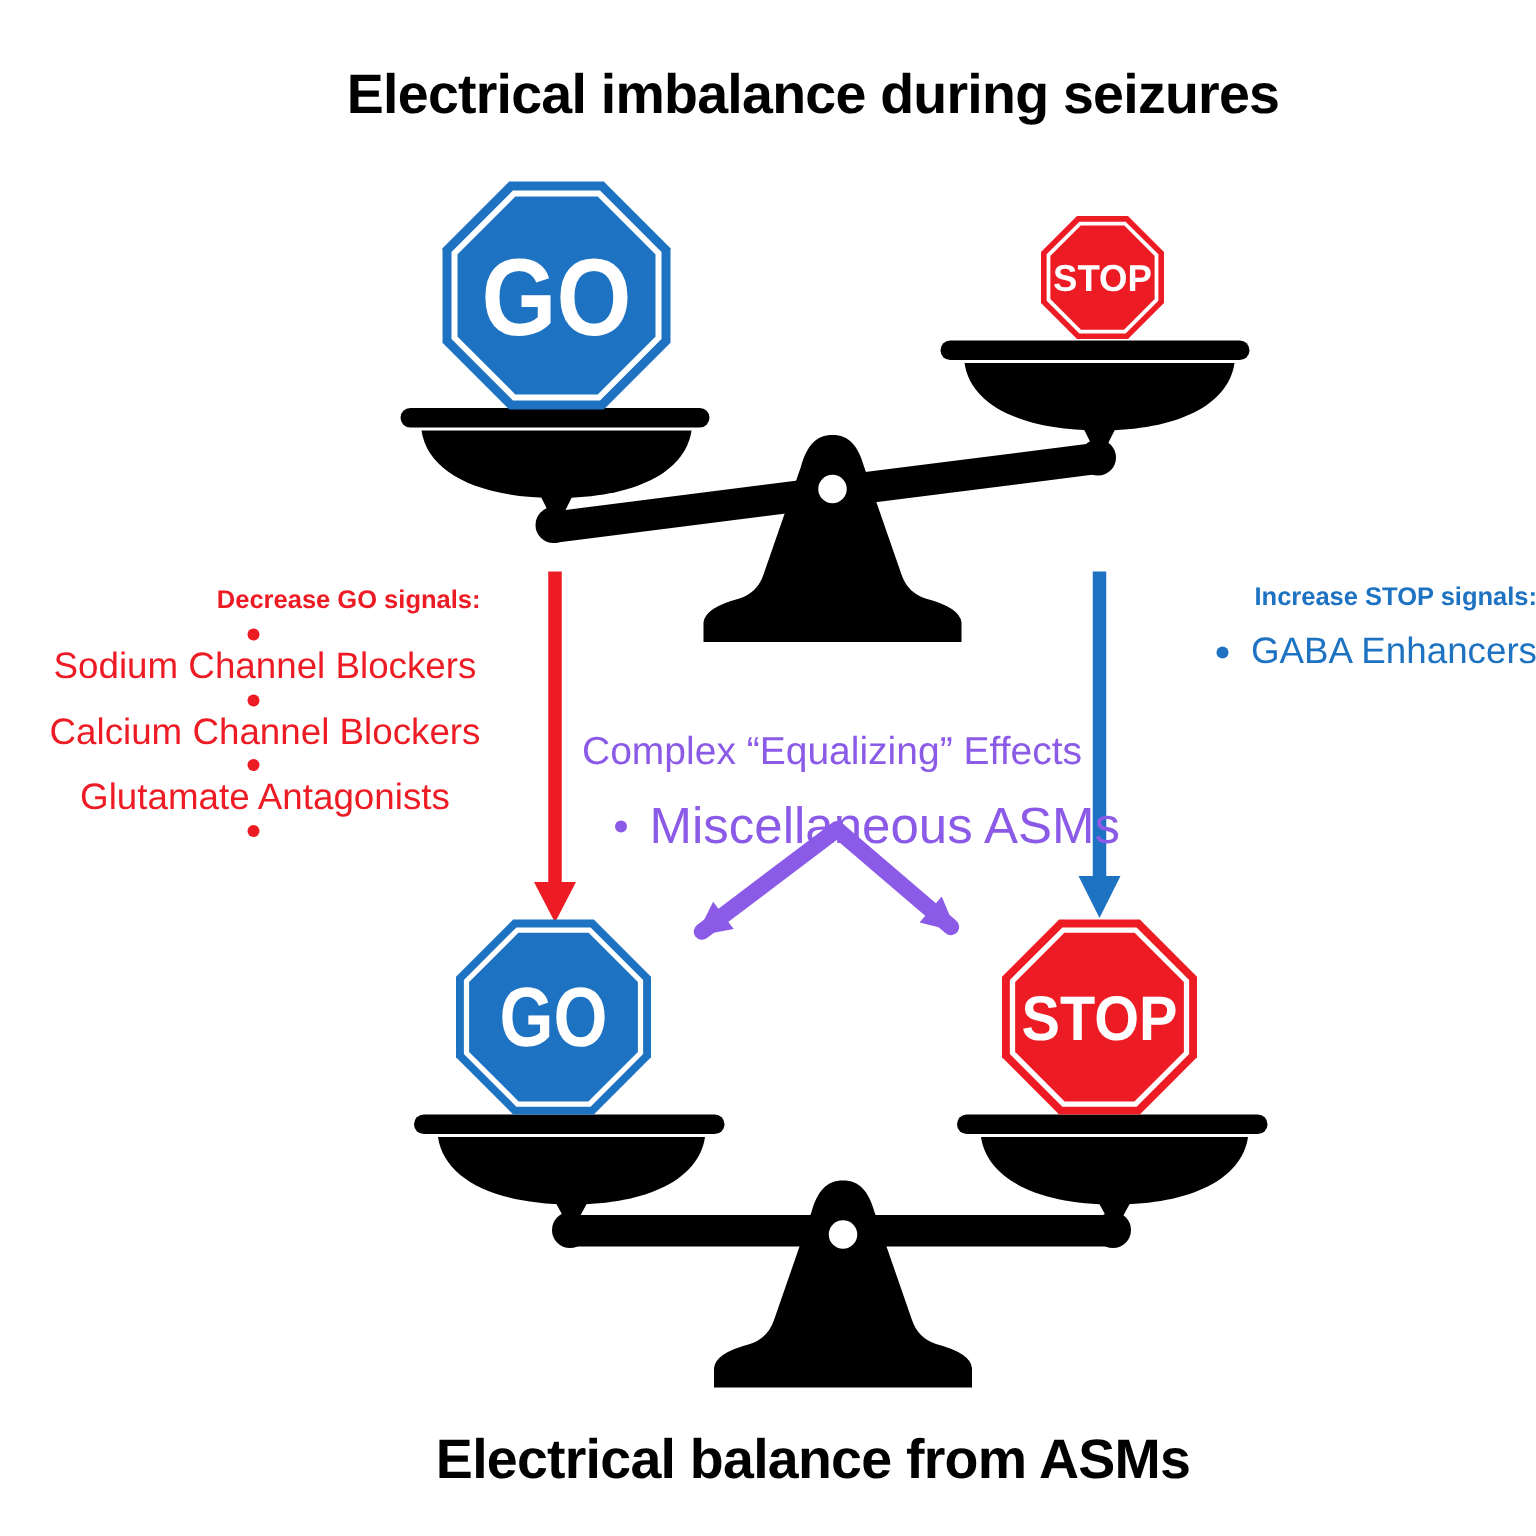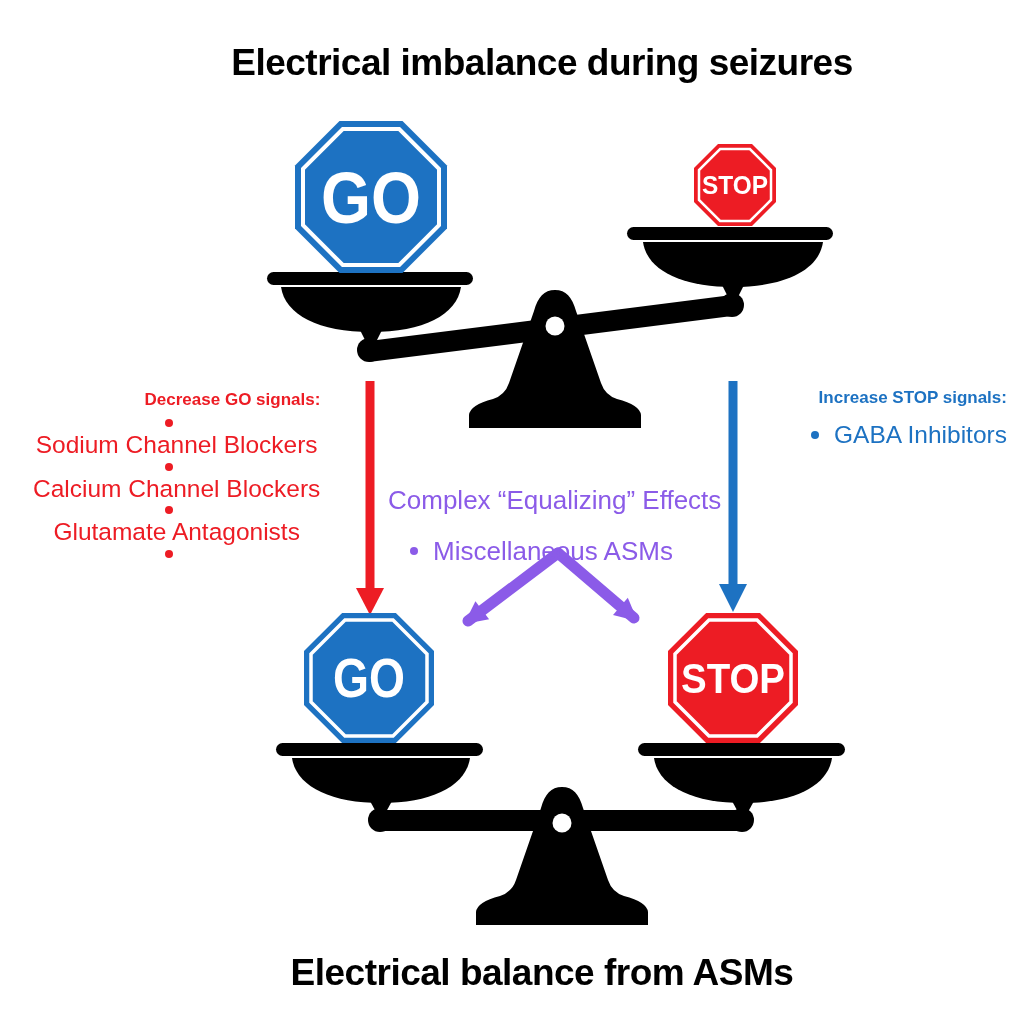"GABA Inhibitors" span { text: Inhibitors -> Enhancers }
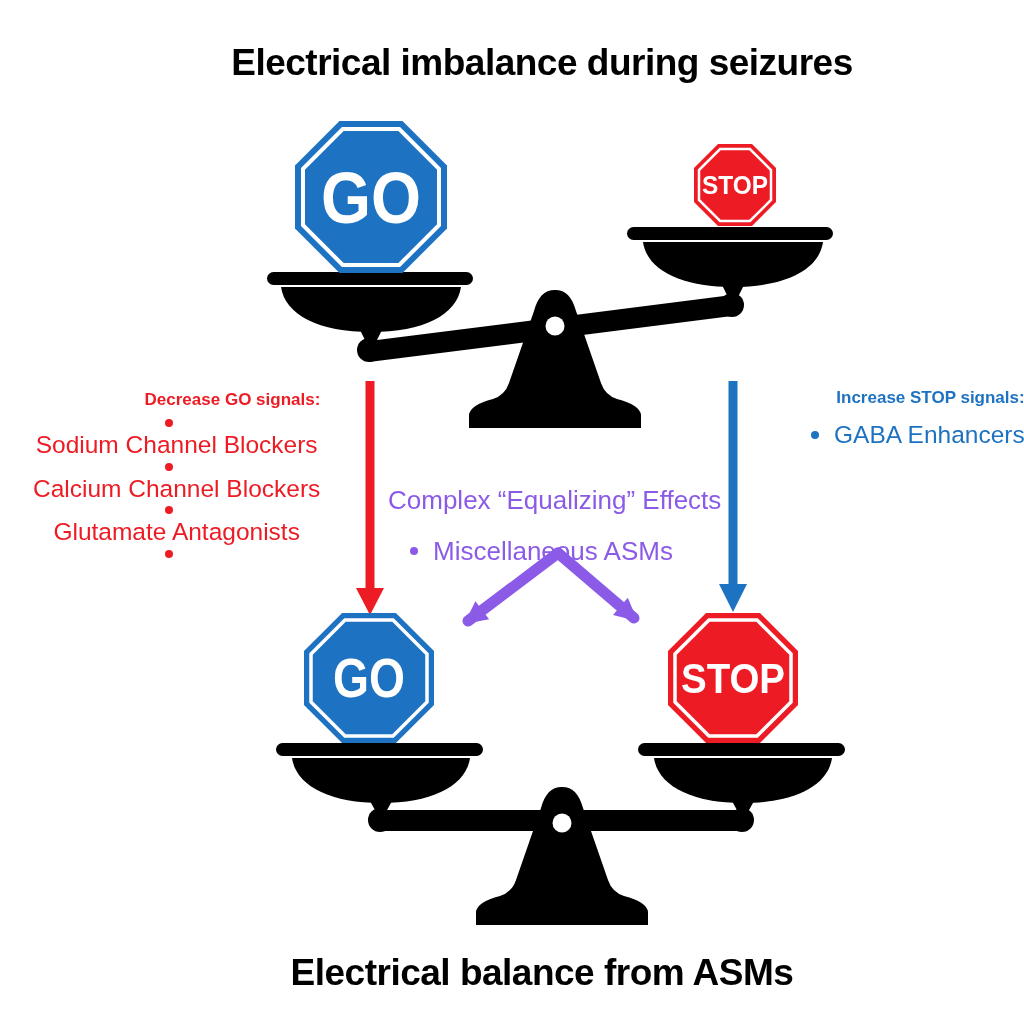"Miscellaneous ASMs" .purple-block li { font-size: 26px -> 34px }
